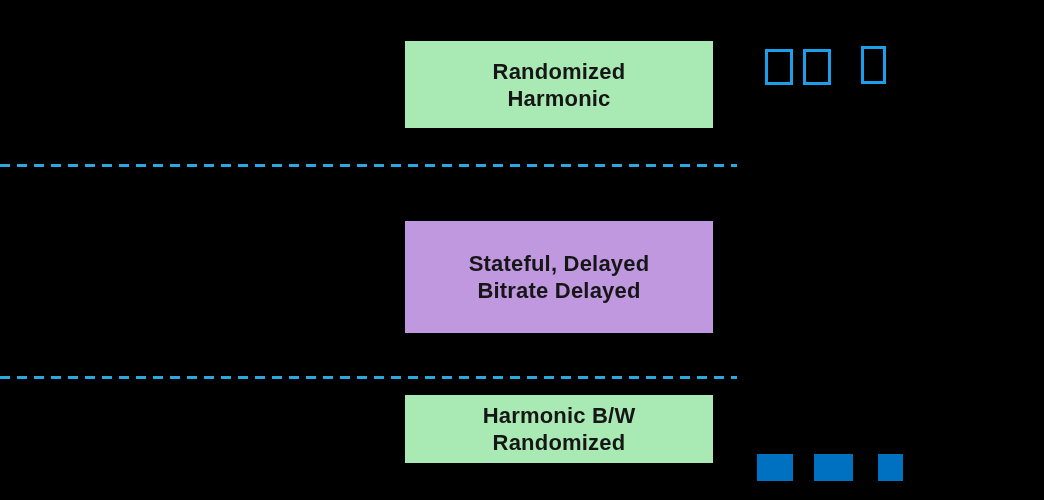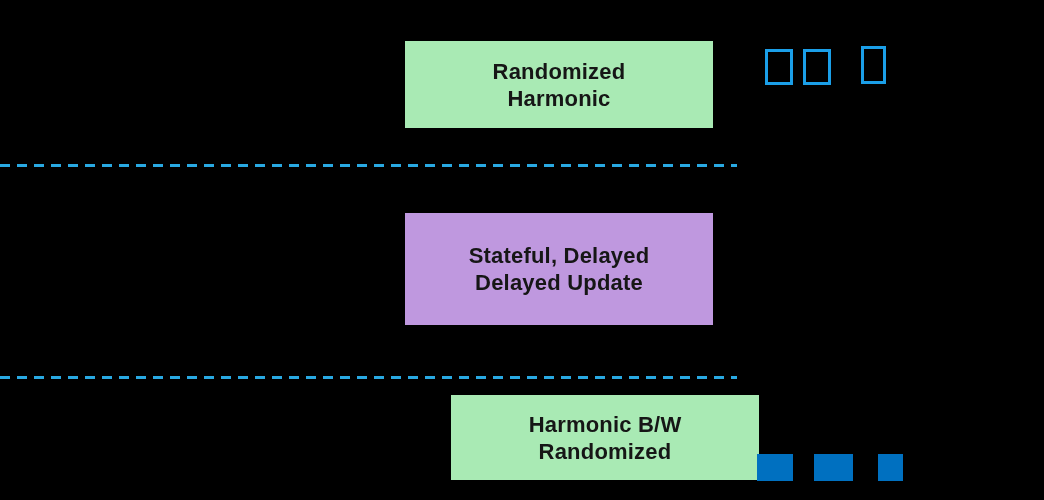"Stateful, Delayed" #module-bitrate { top: 213px -> 221px }
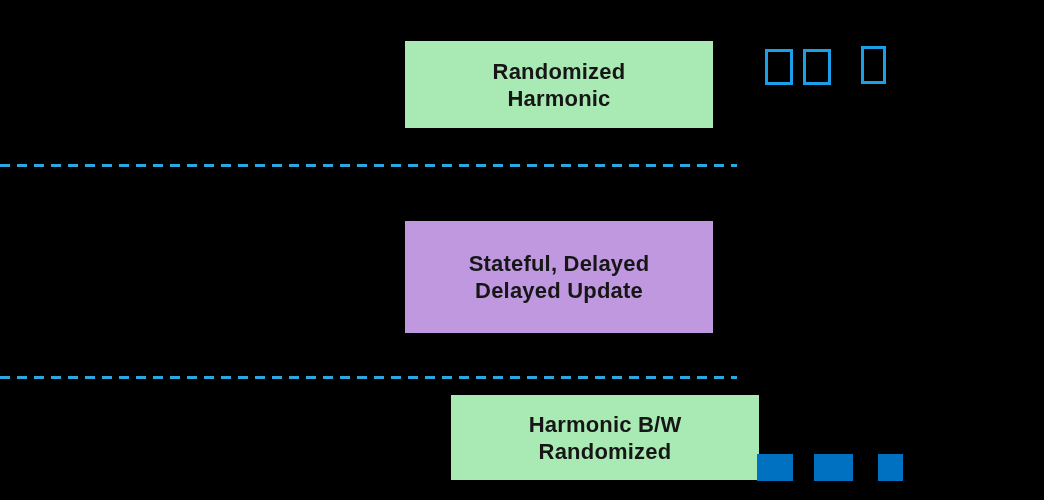"Delayed Update" div { text: Delayed Update -> Bitrate Delayed }
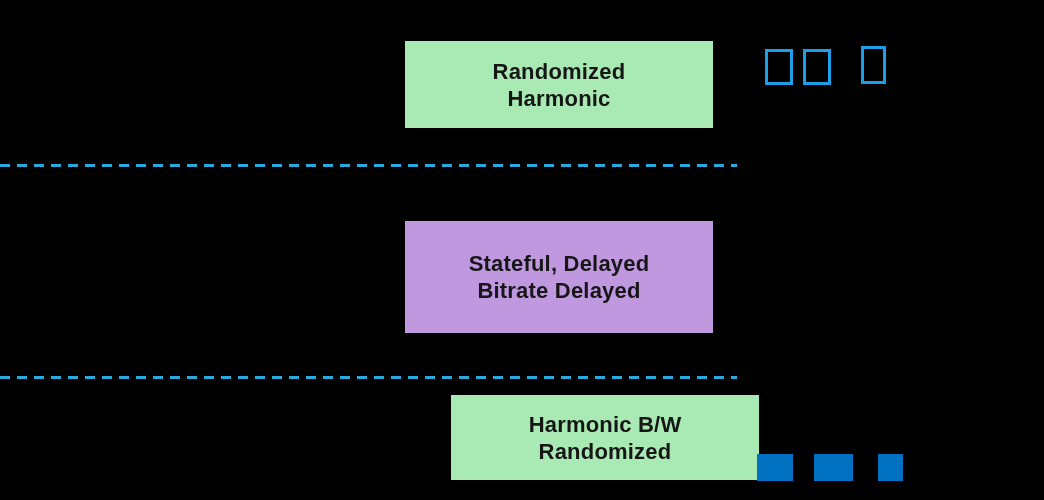"Harmonic B/W" #module-bw { height: 85px -> 68px; margin-left: 46px -> none }
